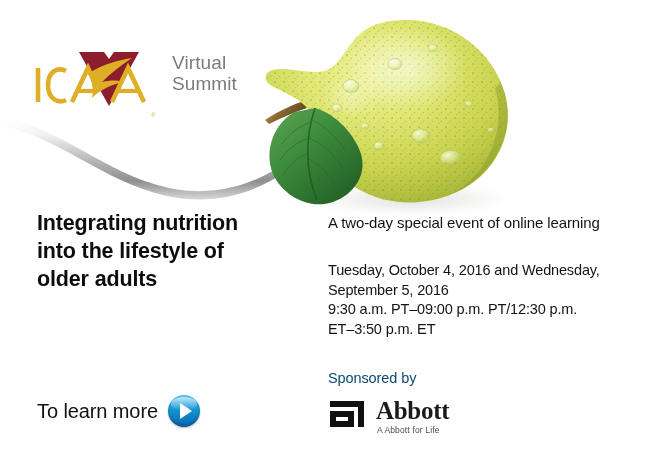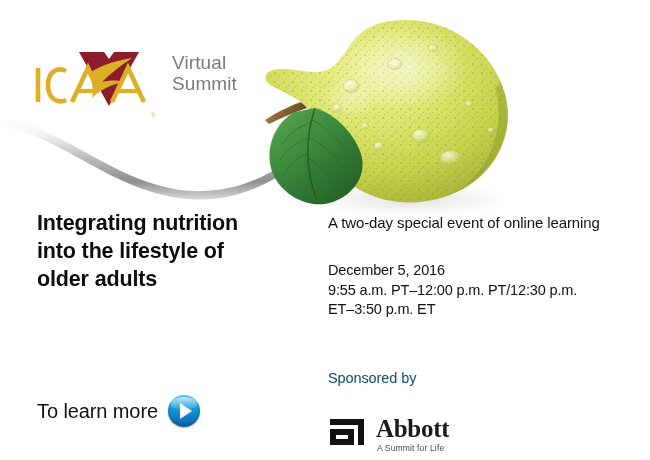"Tuesday, October 4, 2016 and" span.dl { html: none -> <span>Tuesday, October 4, 2016 and Wednesday,</span> }
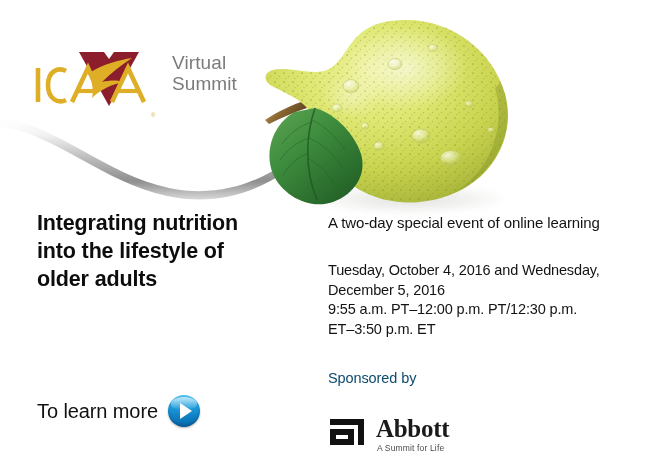"December 5, 2016" span.dl { text: December -> September }
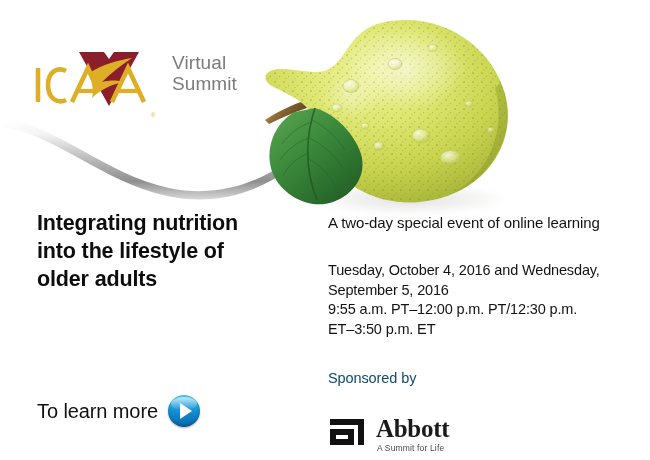"9:55 a.m. PT–12:00 p.m. PT/12:30" span.dl { text: 9:55 a.m. PT–12:00 -> 9:30 a.m. PT–09:00 }
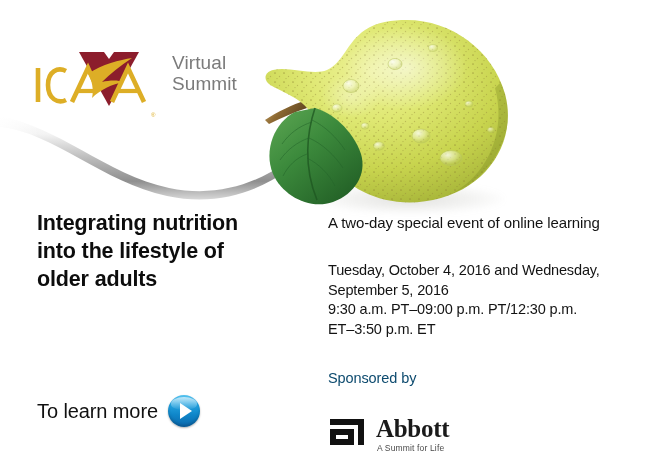"Abbott" #abbott-logo { margin-top: 28px -> 10px }
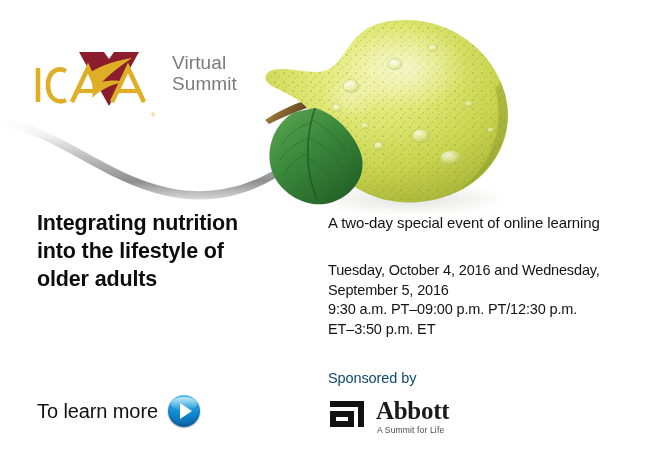"A Summit for Life" div { text: Summit -> Abbott }
